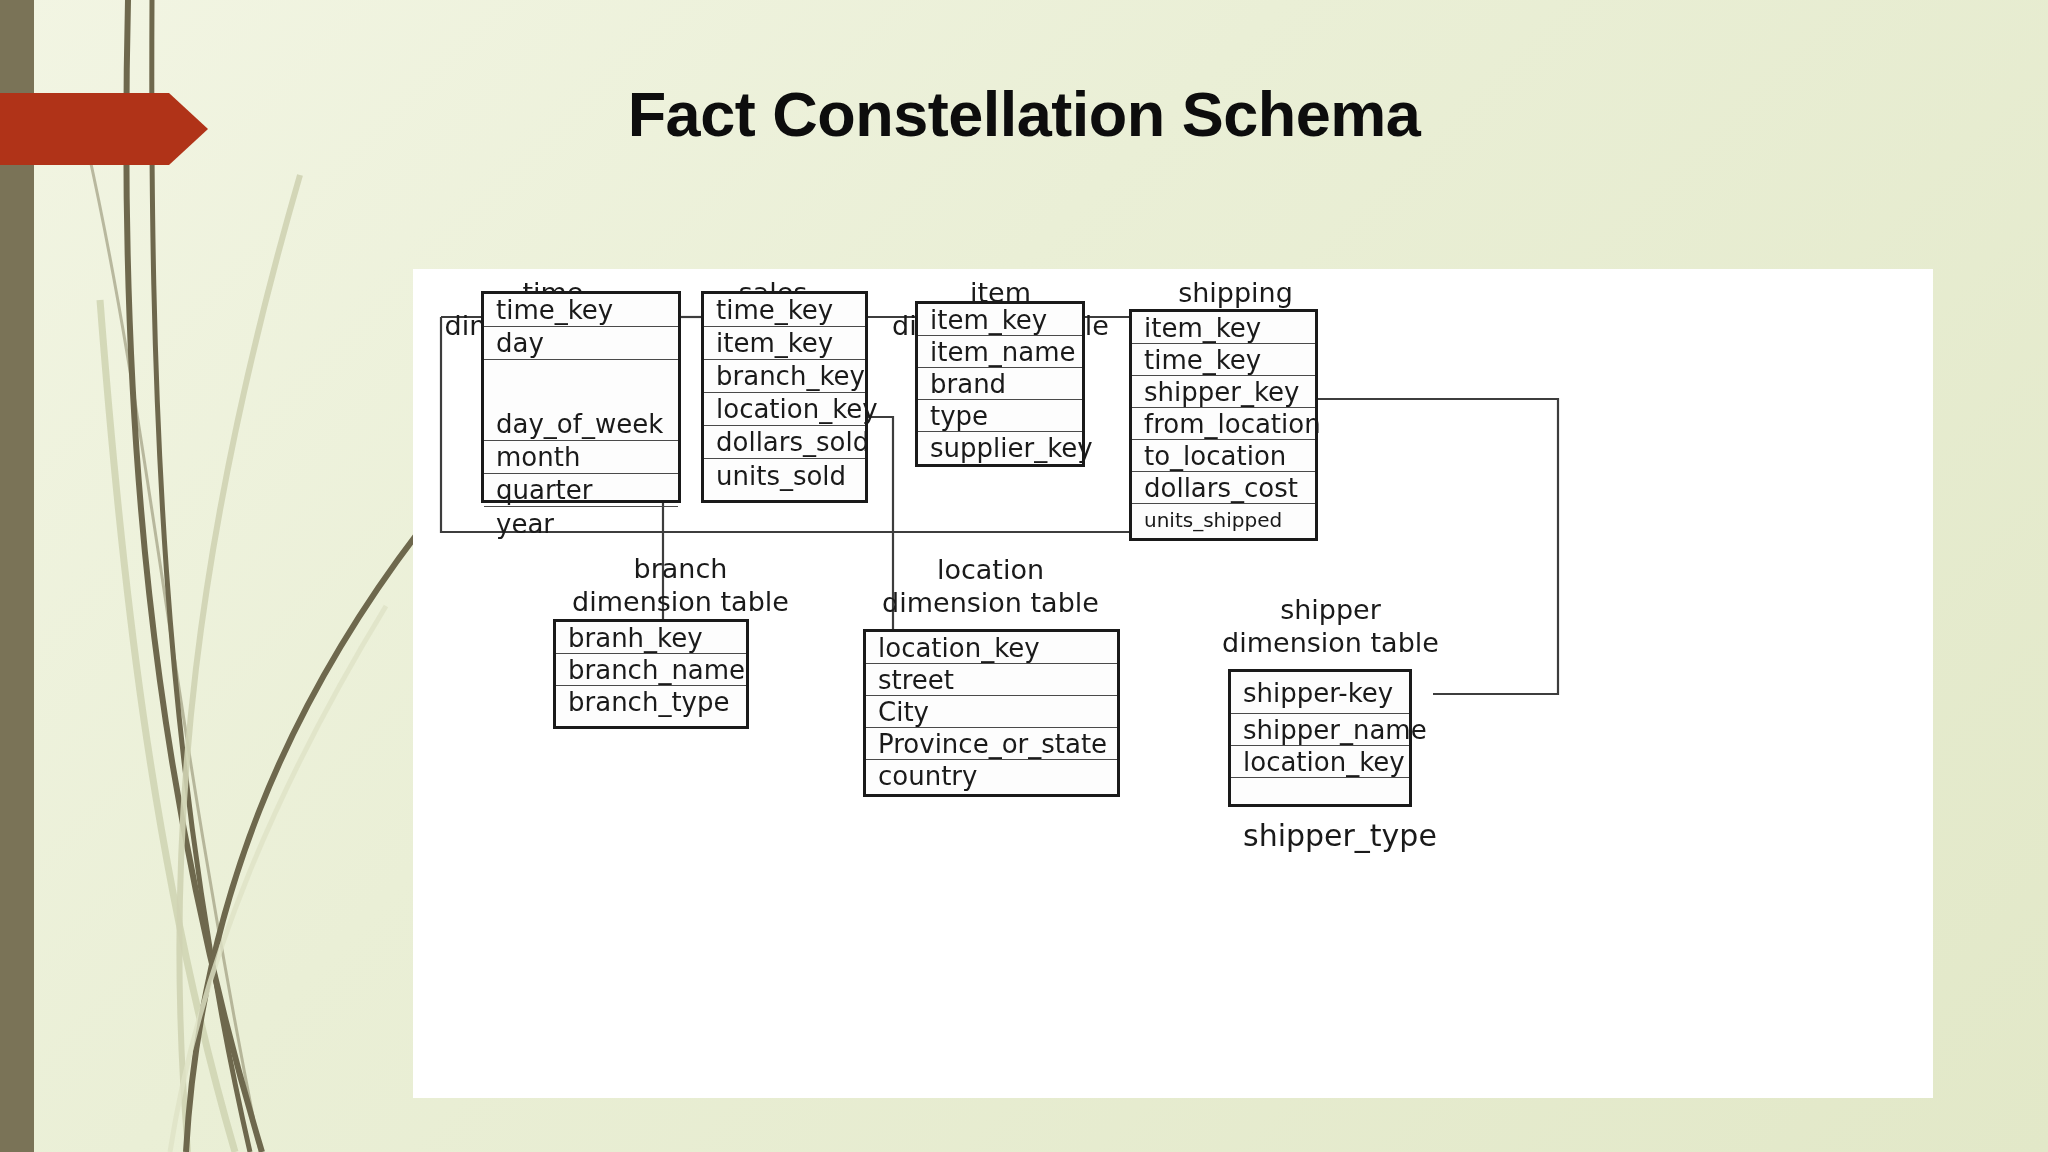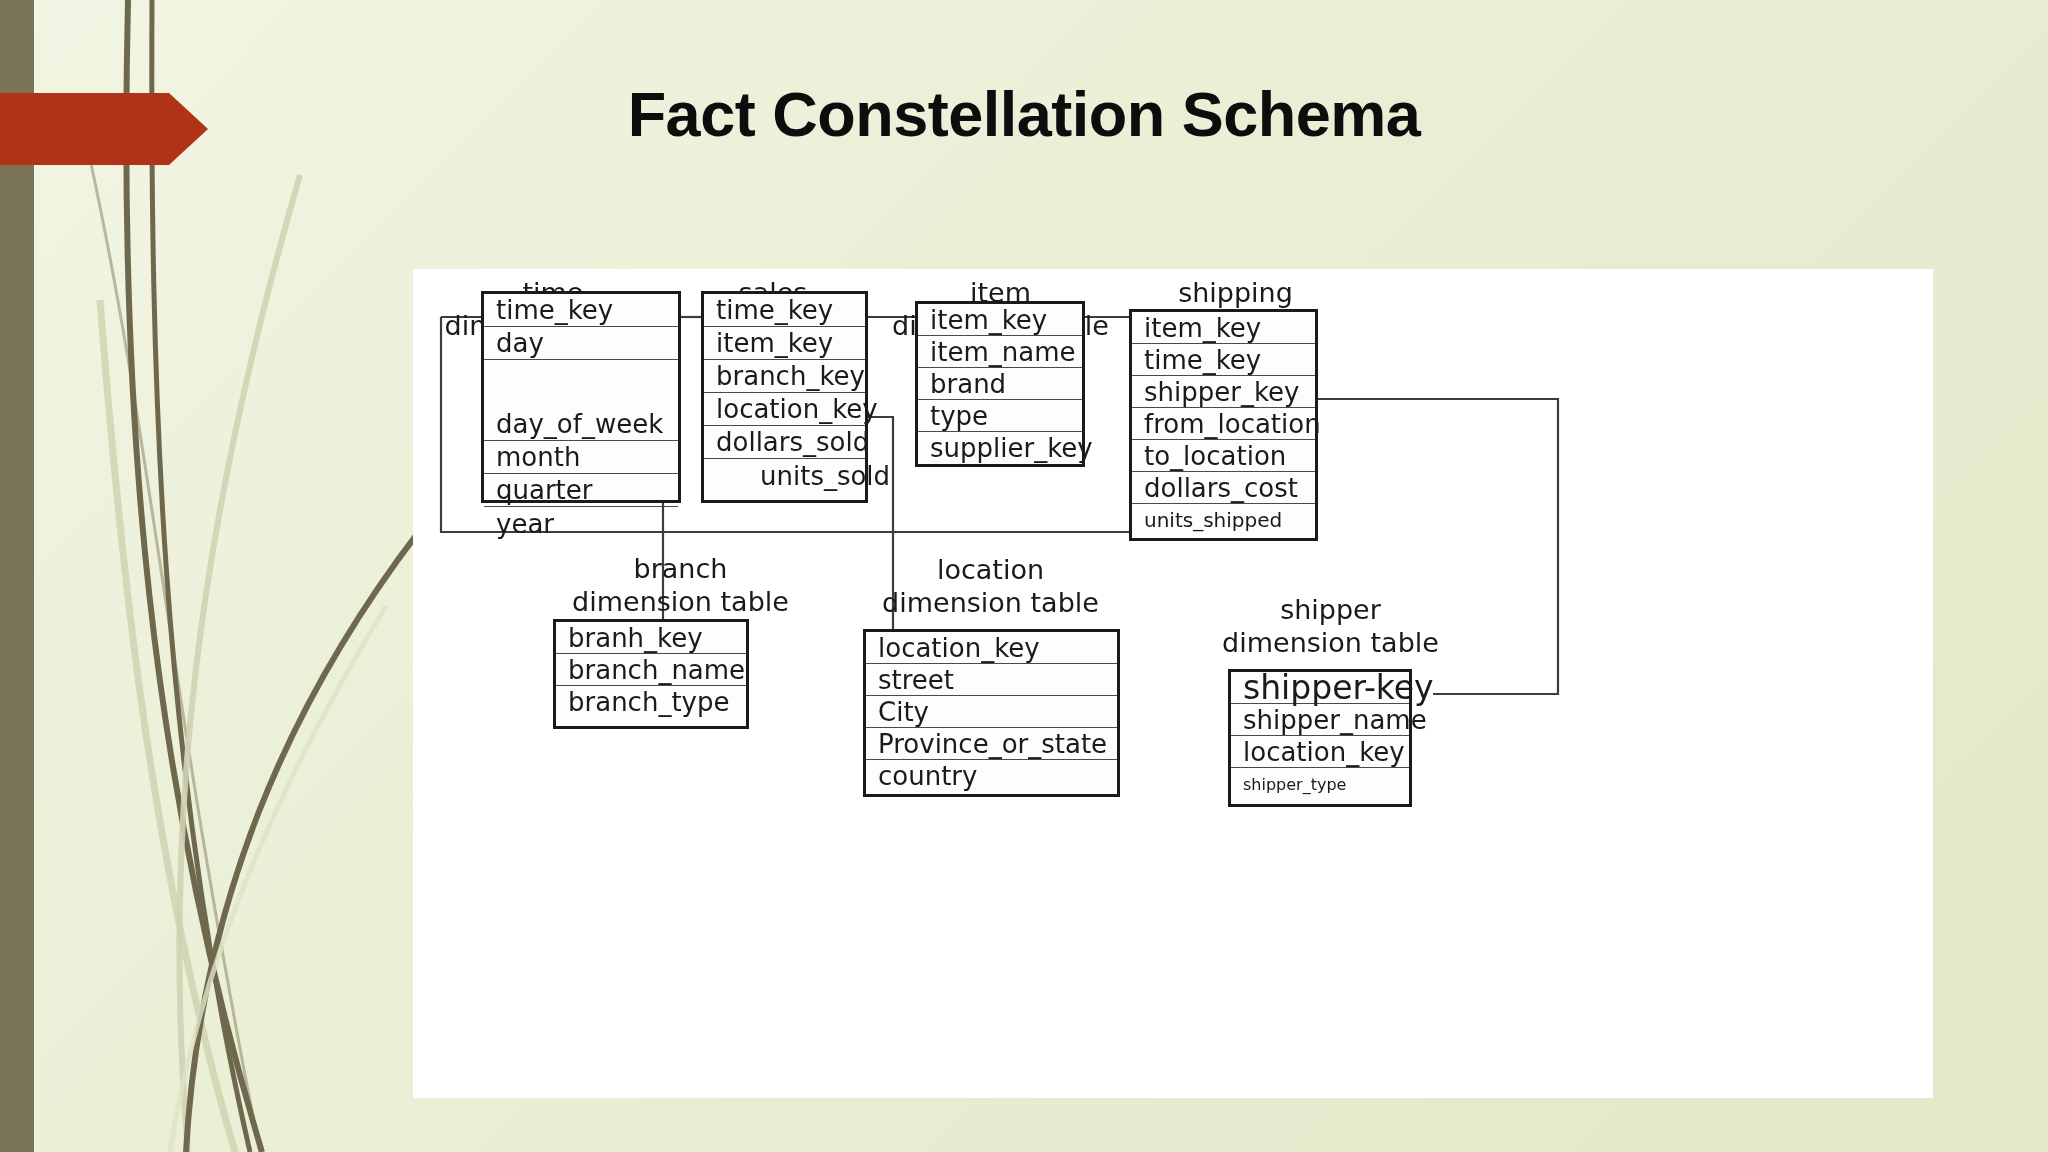"units_sold" div.row { margin-left: 44px -> none }
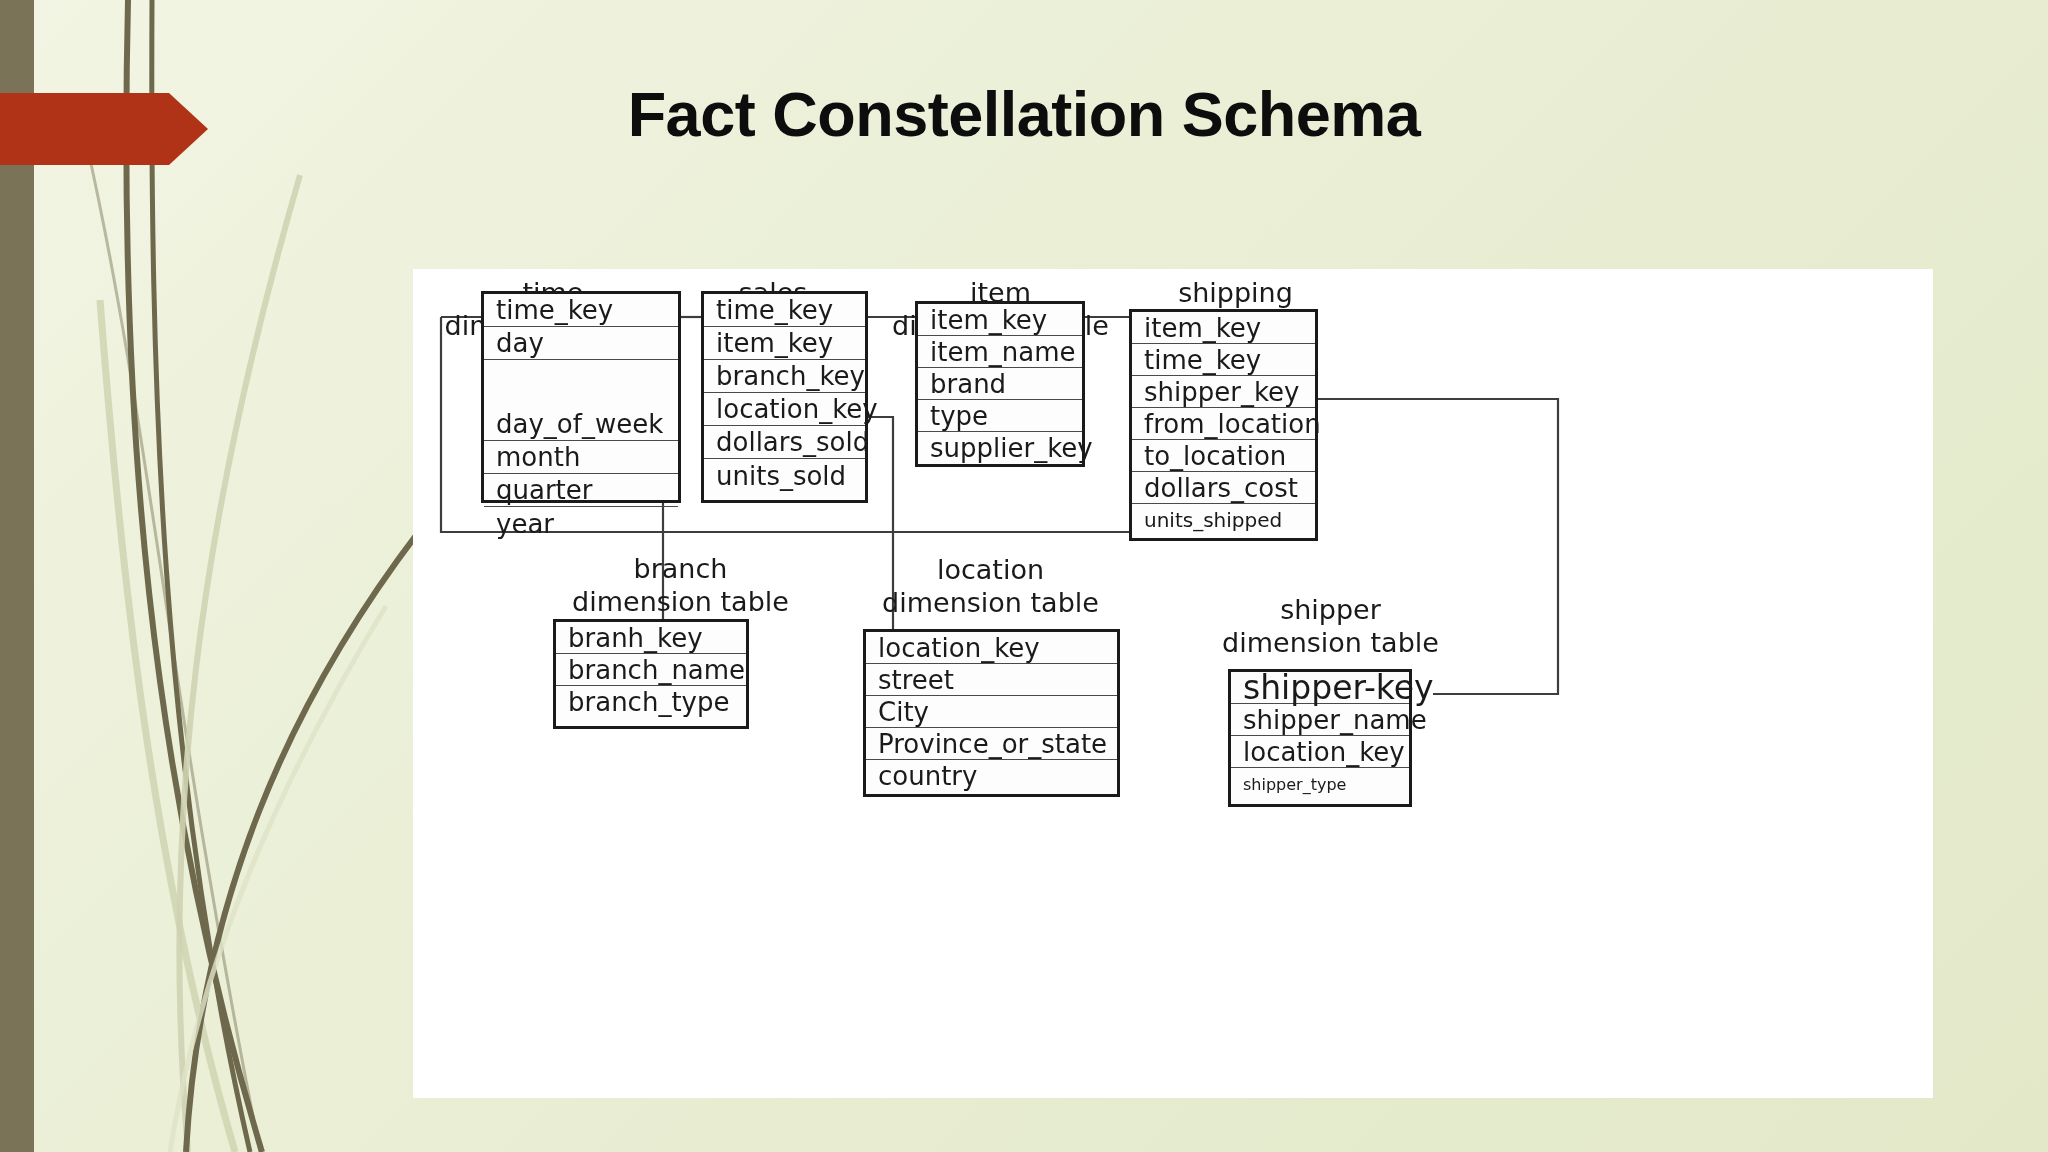"shipper-key" div.row { font-size: 33px -> 26px; height: 32px -> 42px }
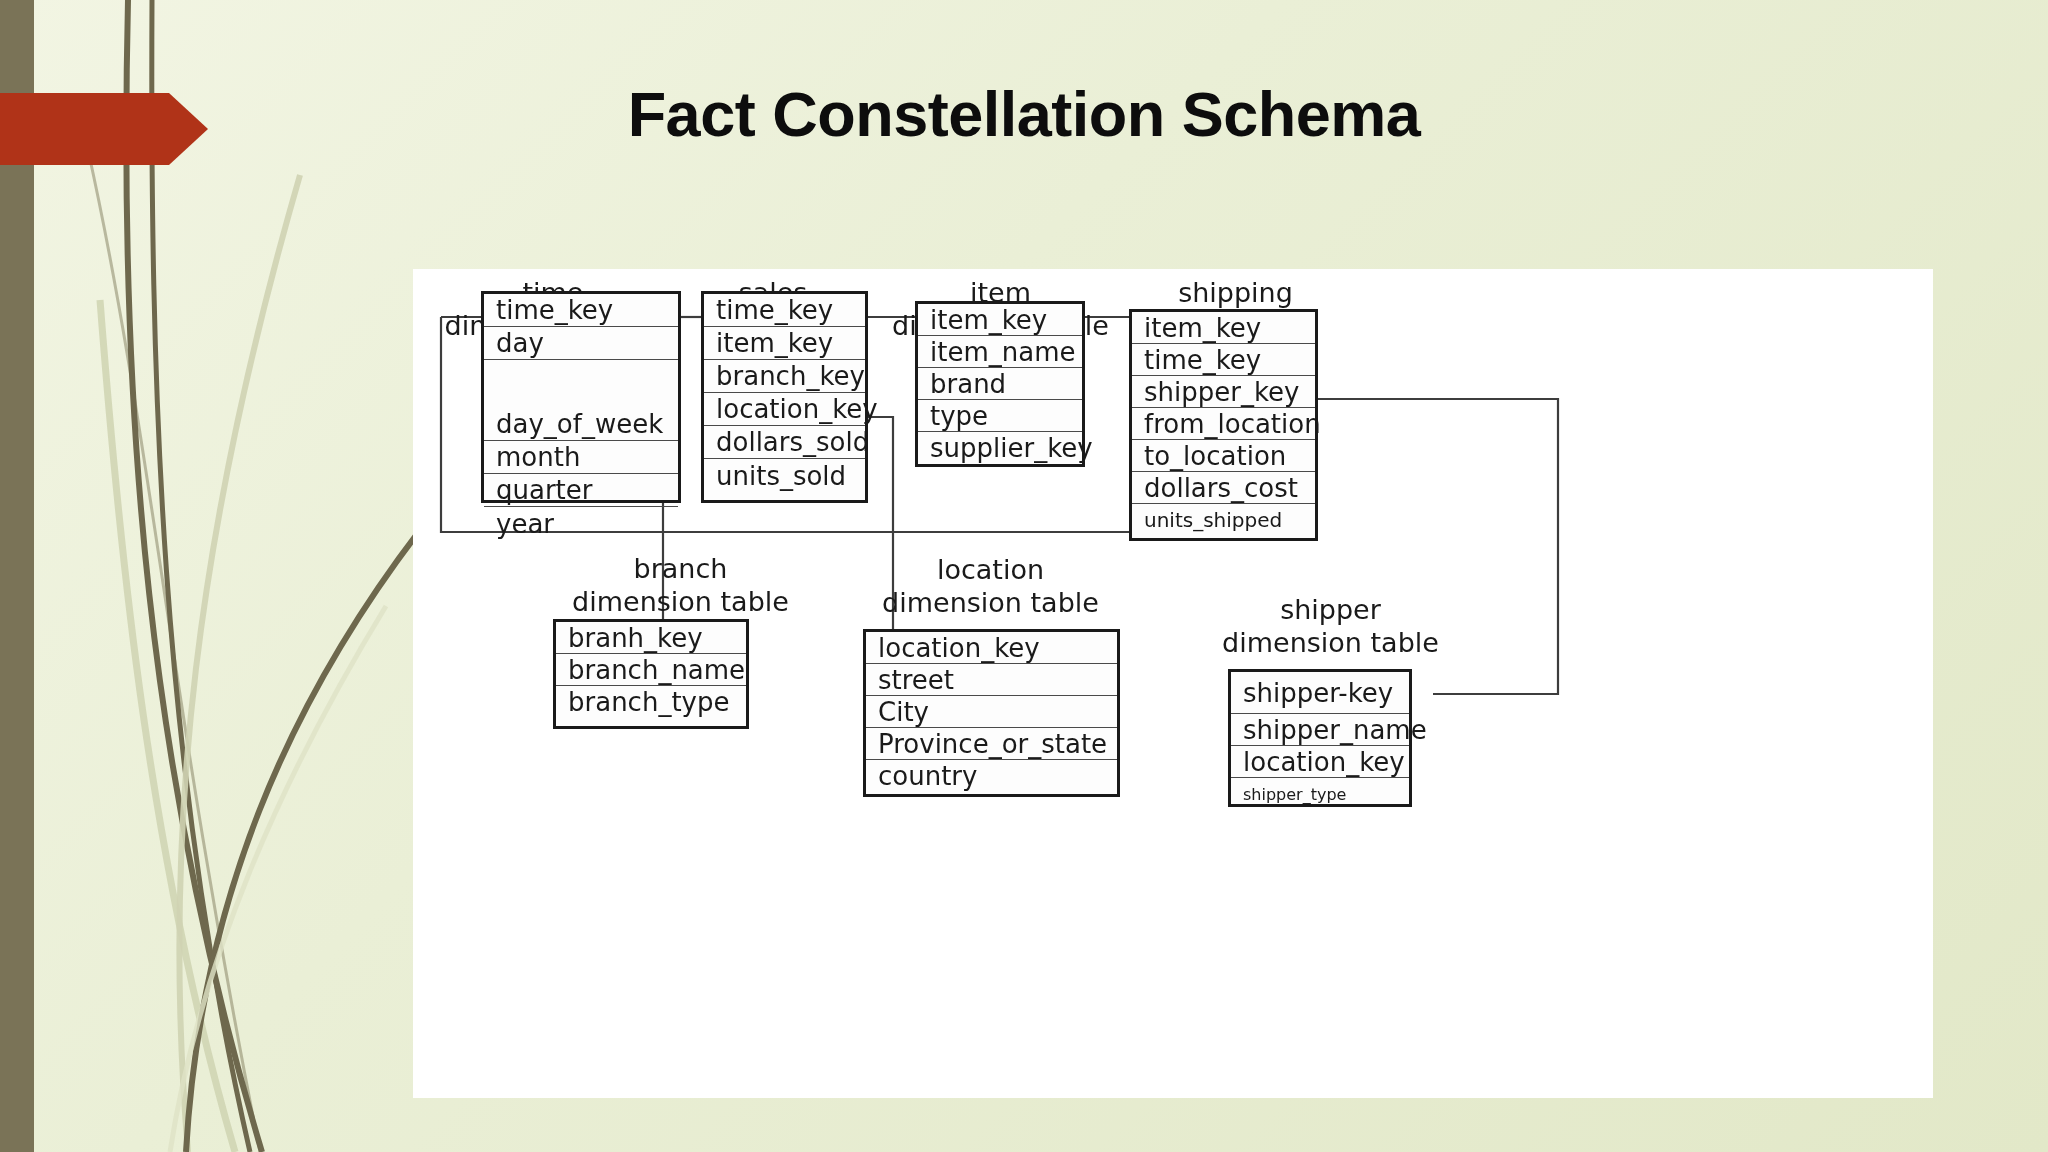"shipper_type" div.row { font-size: 16px -> 30px; margin-top: none -> 41px }
